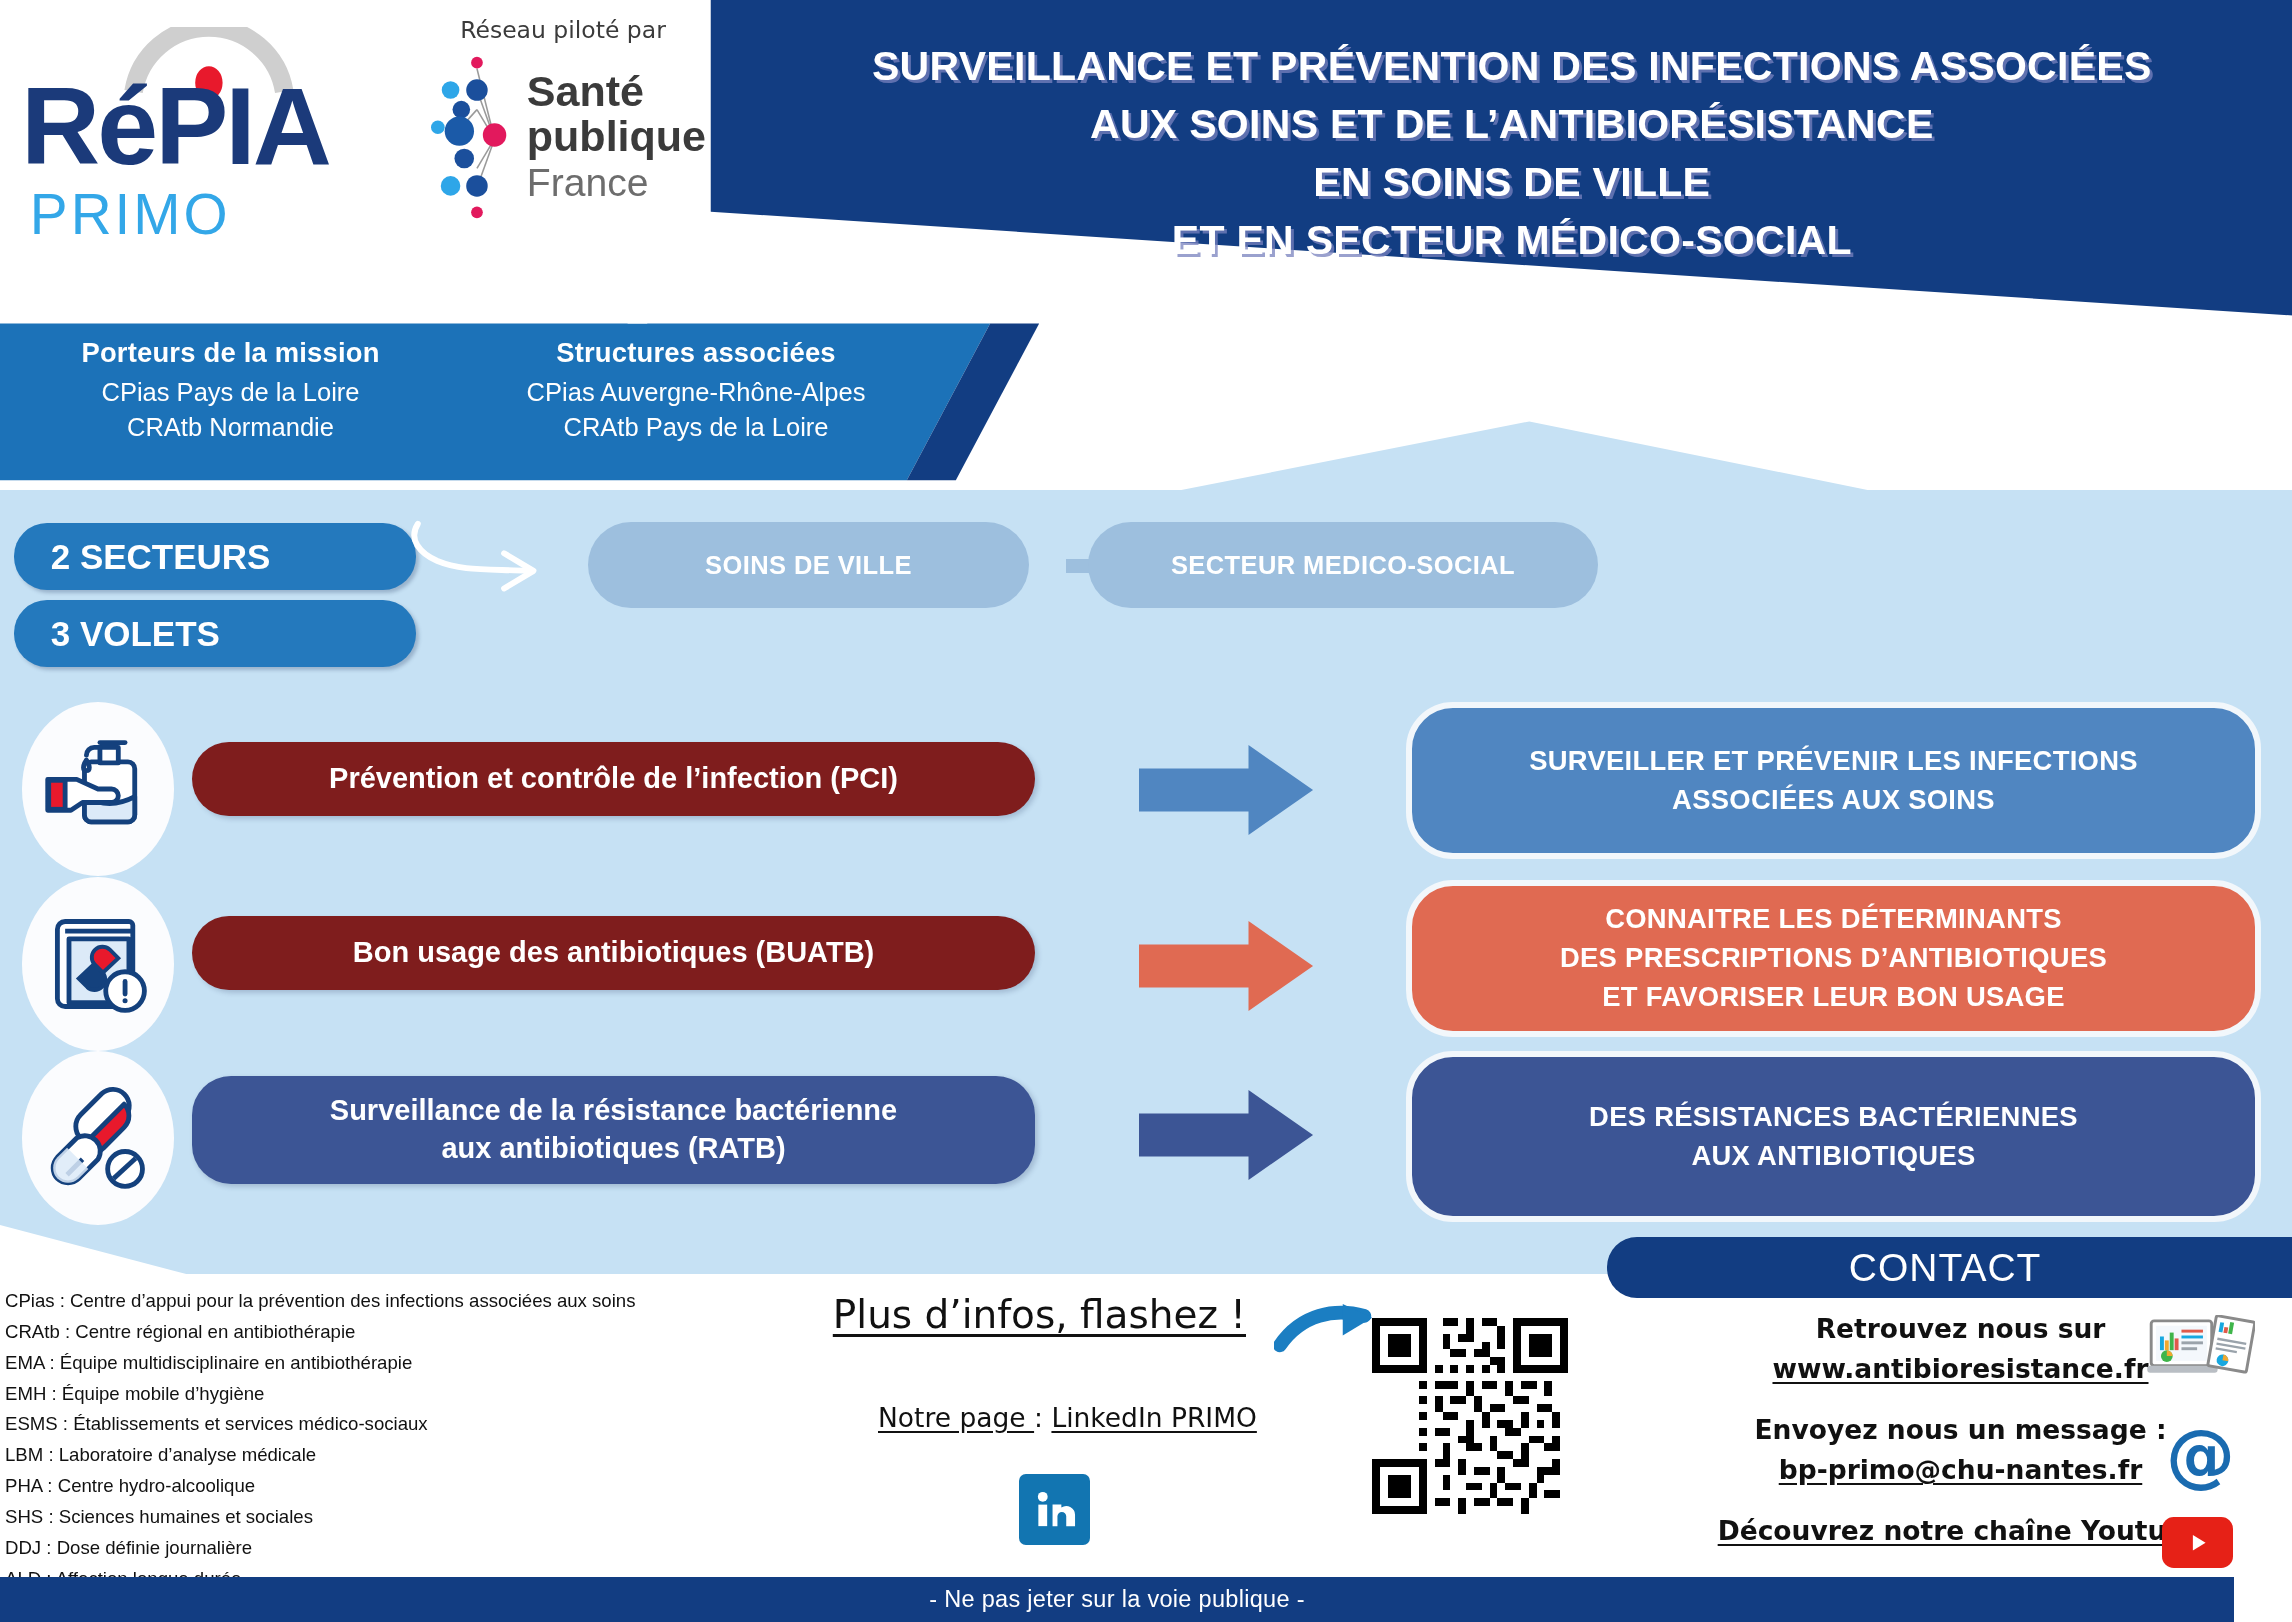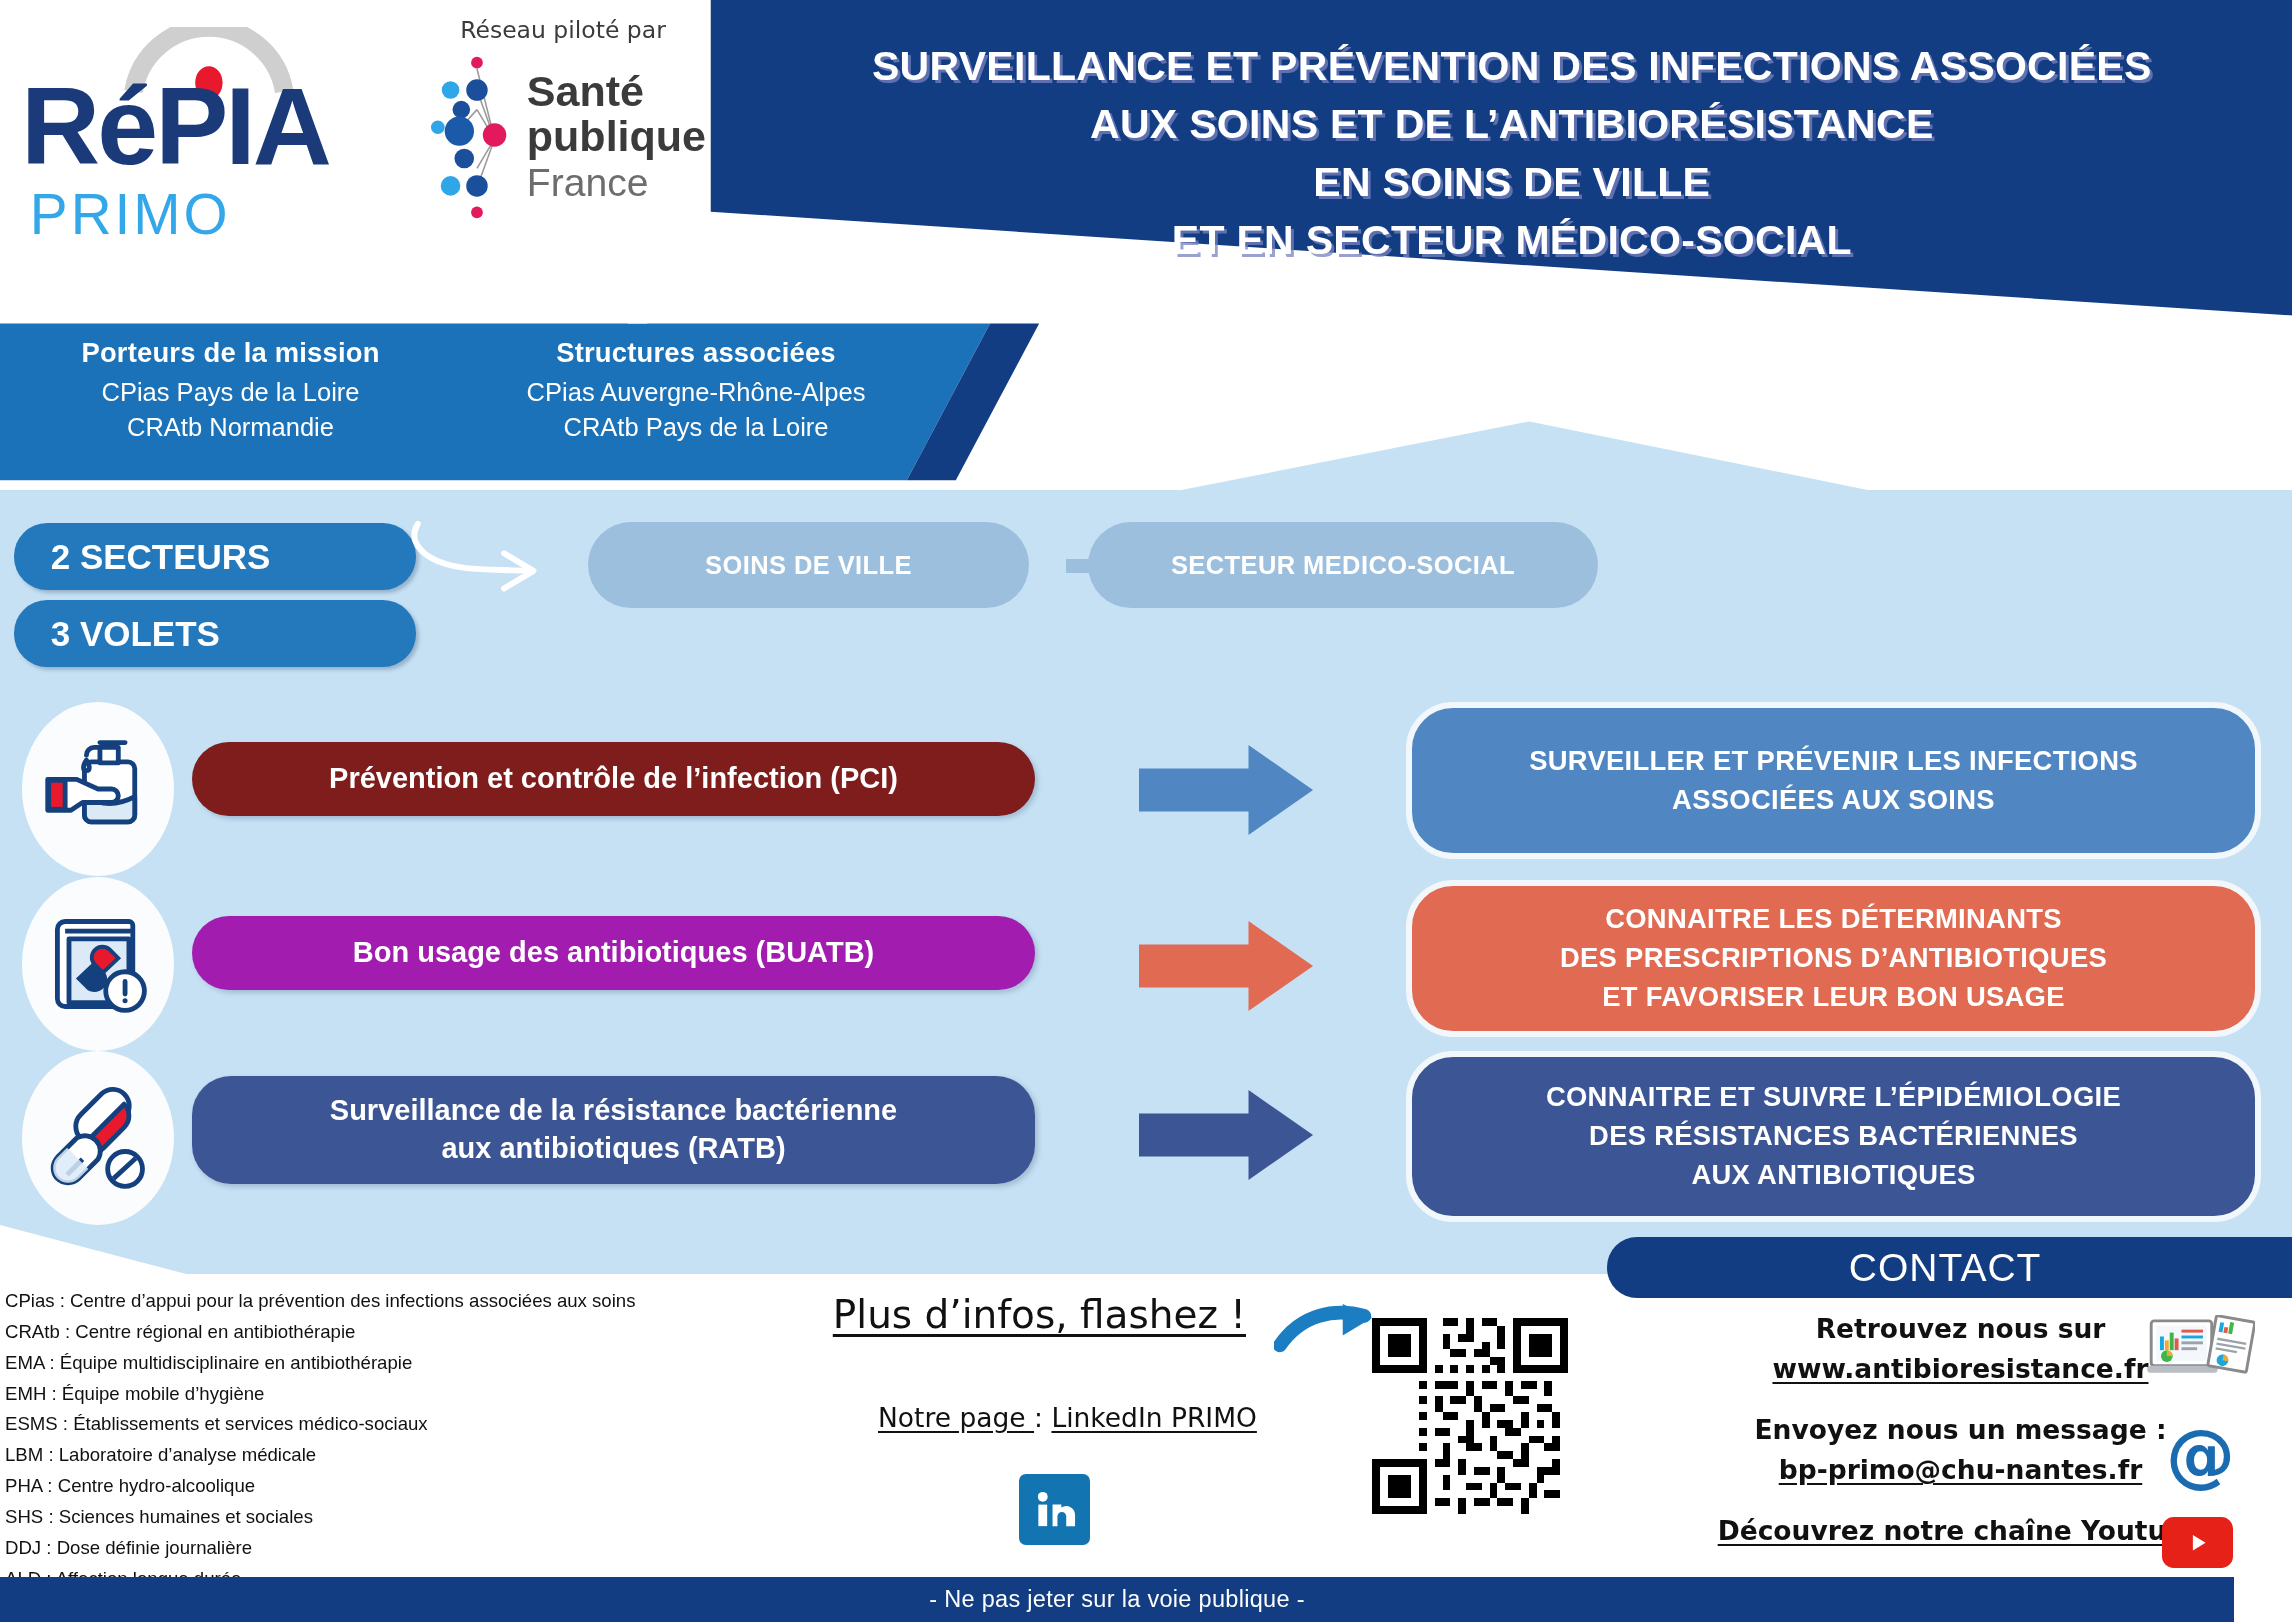"Bon usage des antibiotiques (BUATB)" .volet-bar.b2 { background: #a21caf -> #7f1d1d }
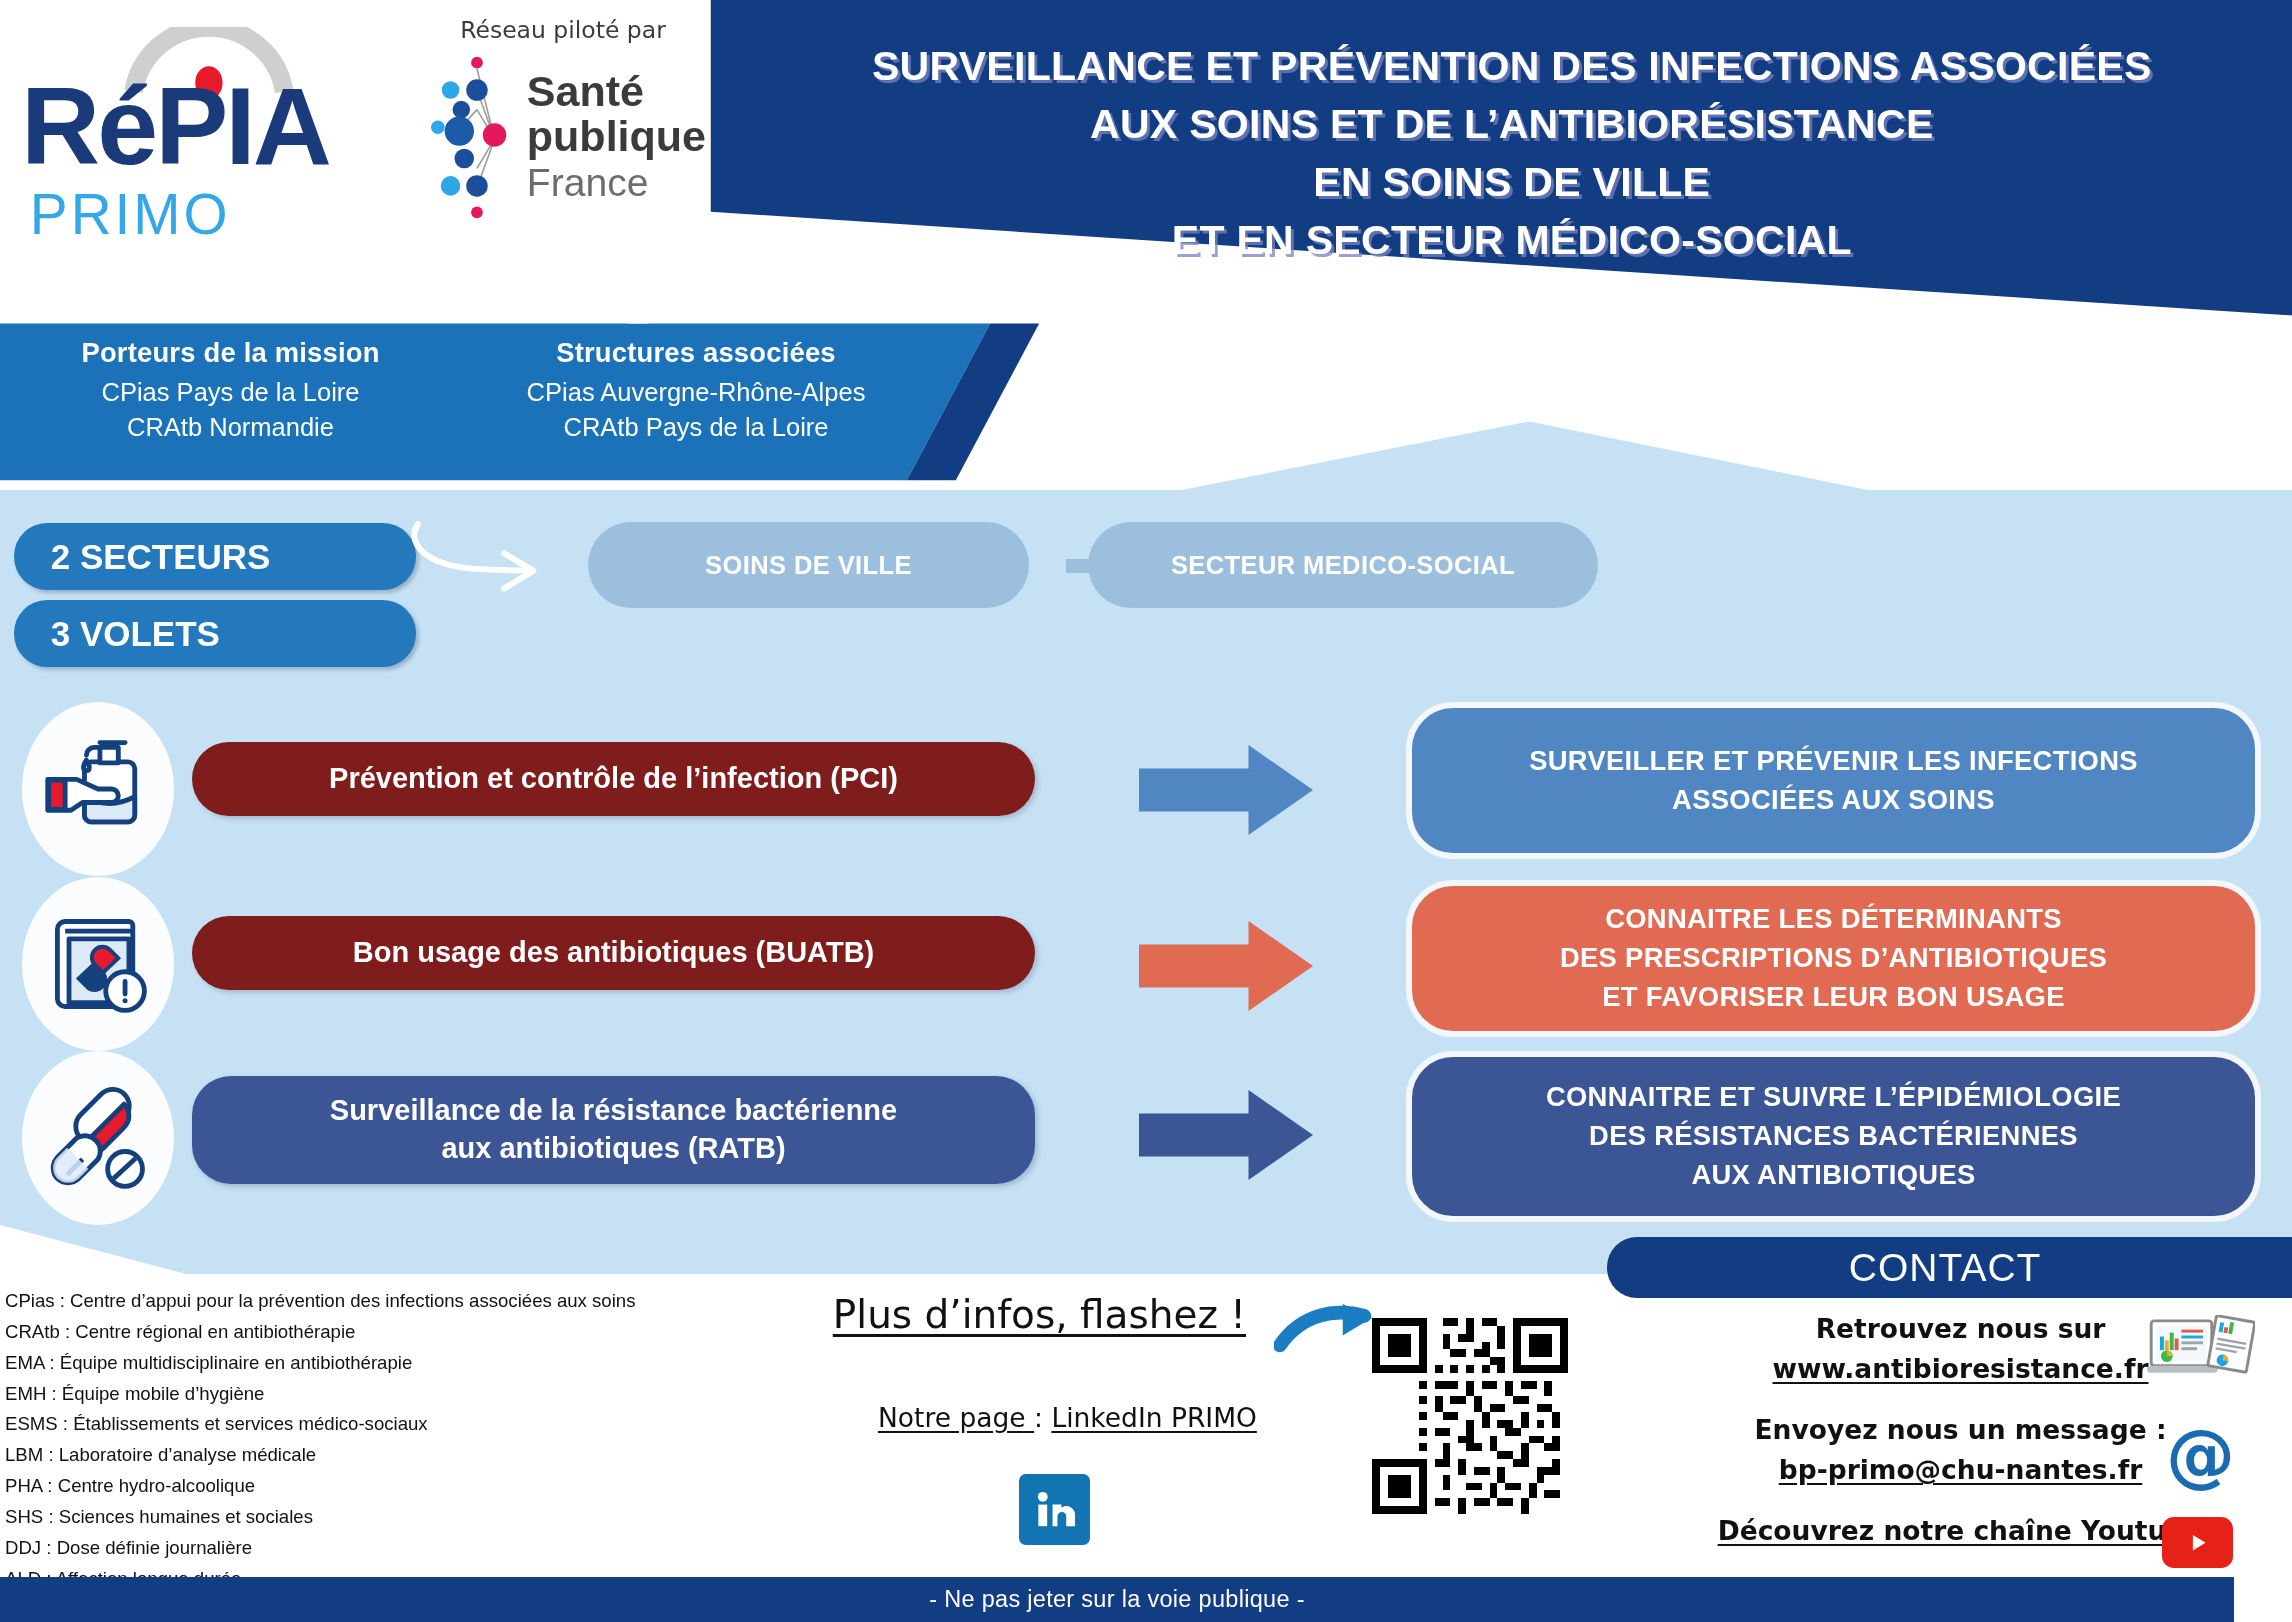"CONNAITRE ET SUIVRE L’ÉPIDÉMIOLOGIE" div { html: <div>CONNAITRE ET SUIVRE L’ÉPIDÉMIOLOGIE</div> -> none }
